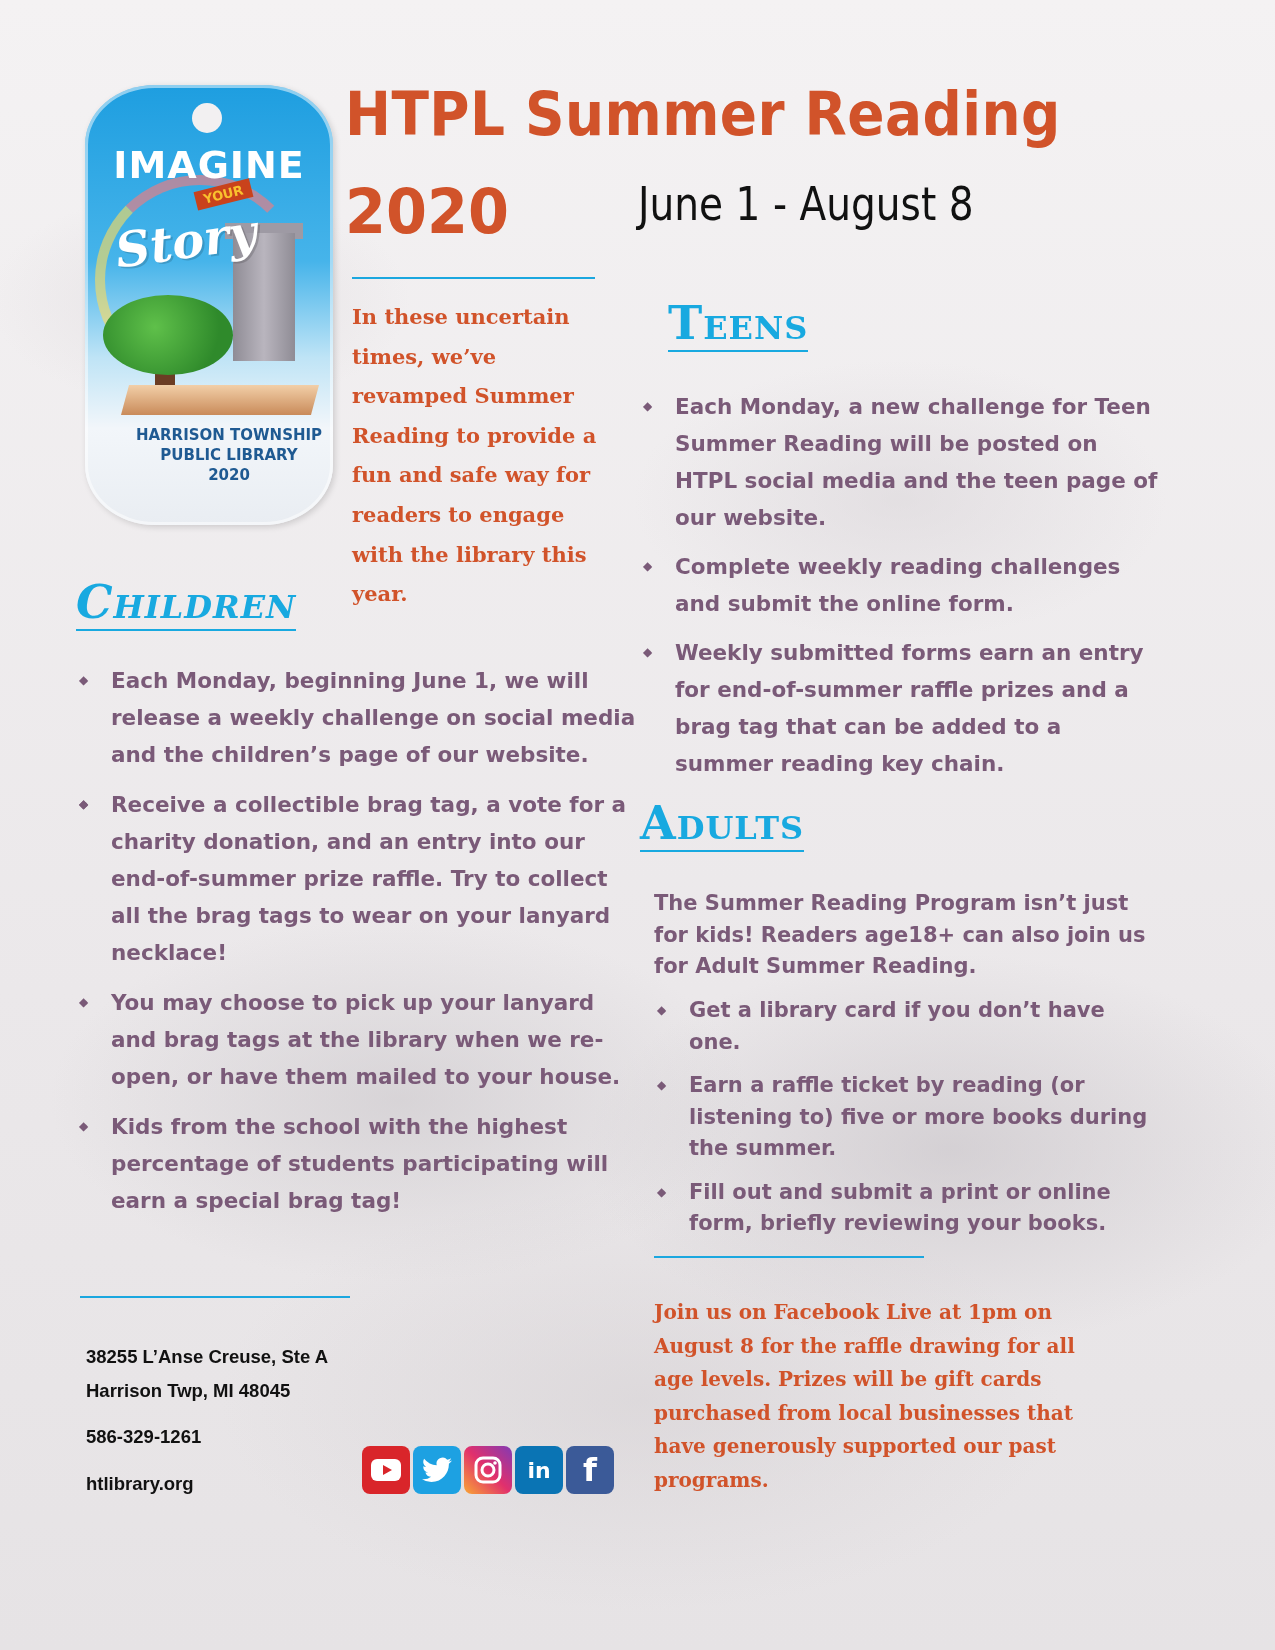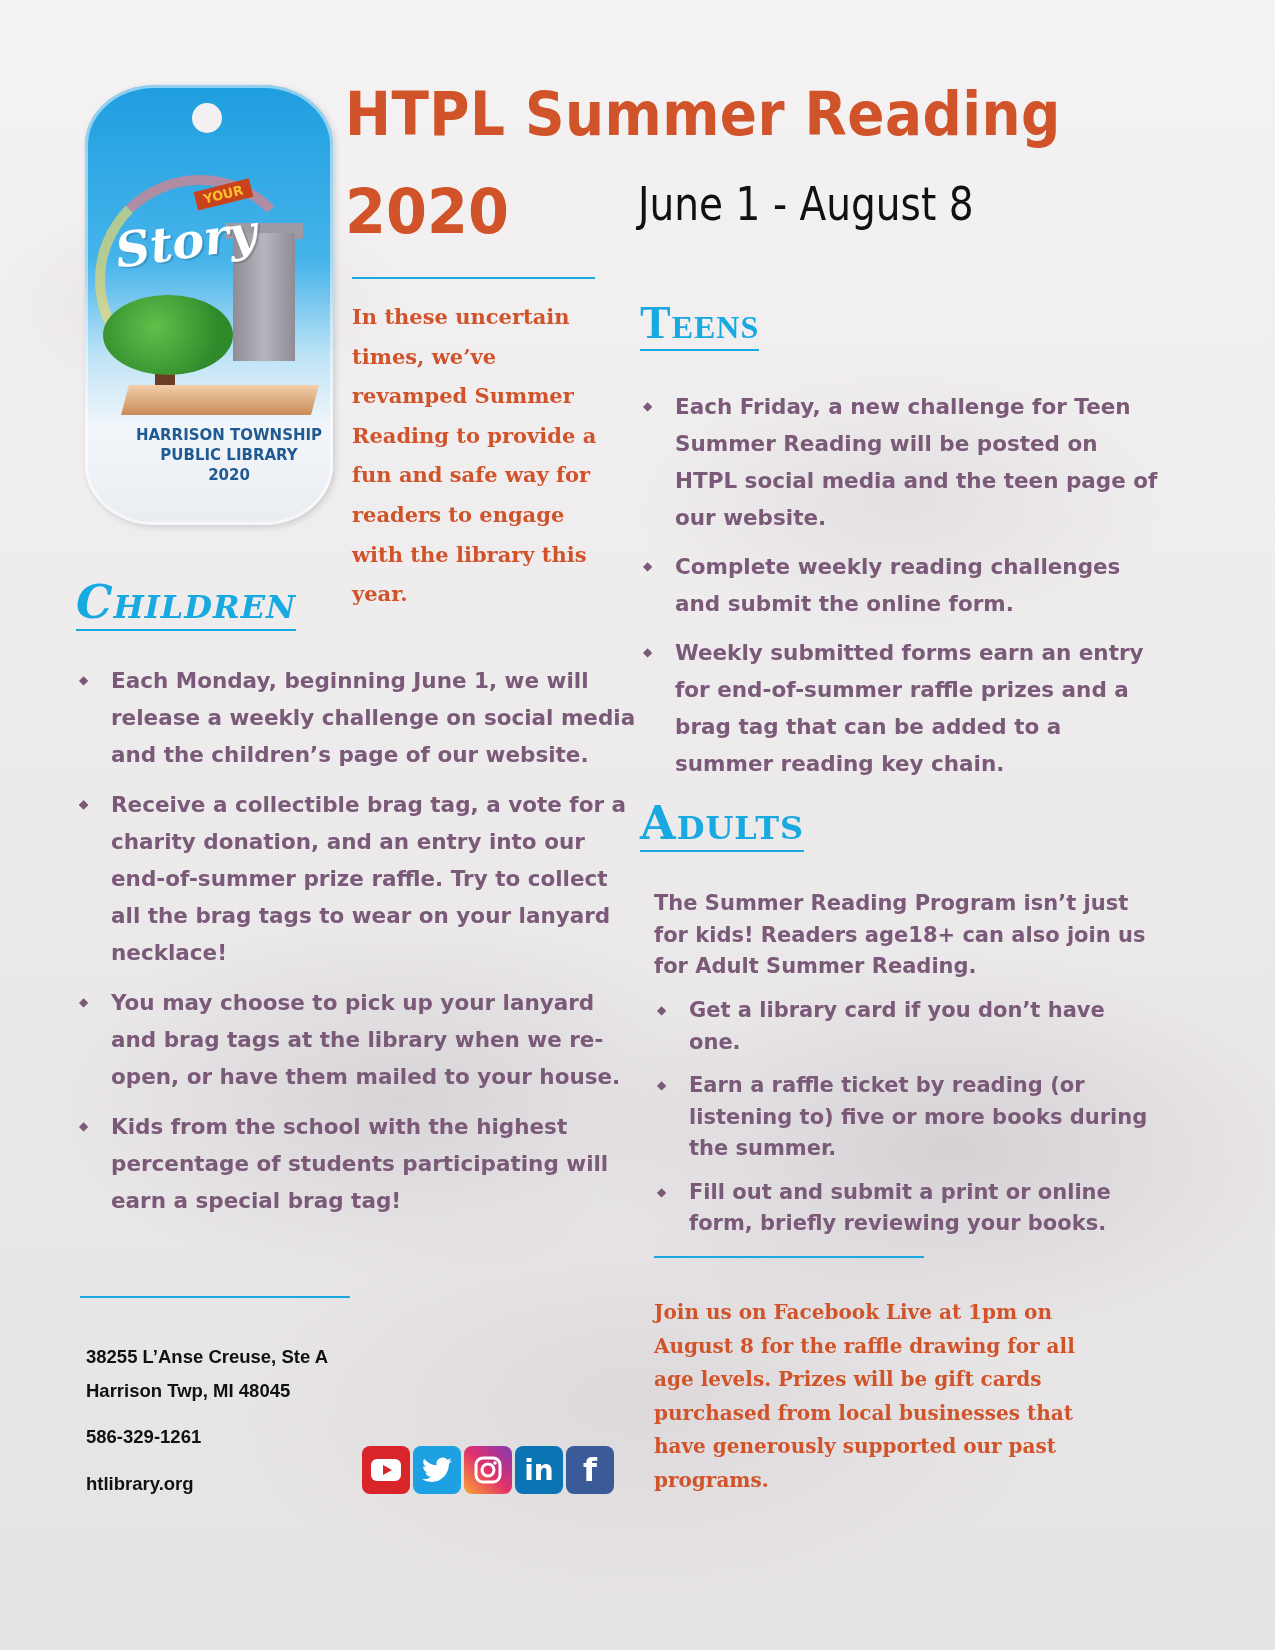"IMAGINE" div.abs { html: none -> <div>IMAGINE</div> }
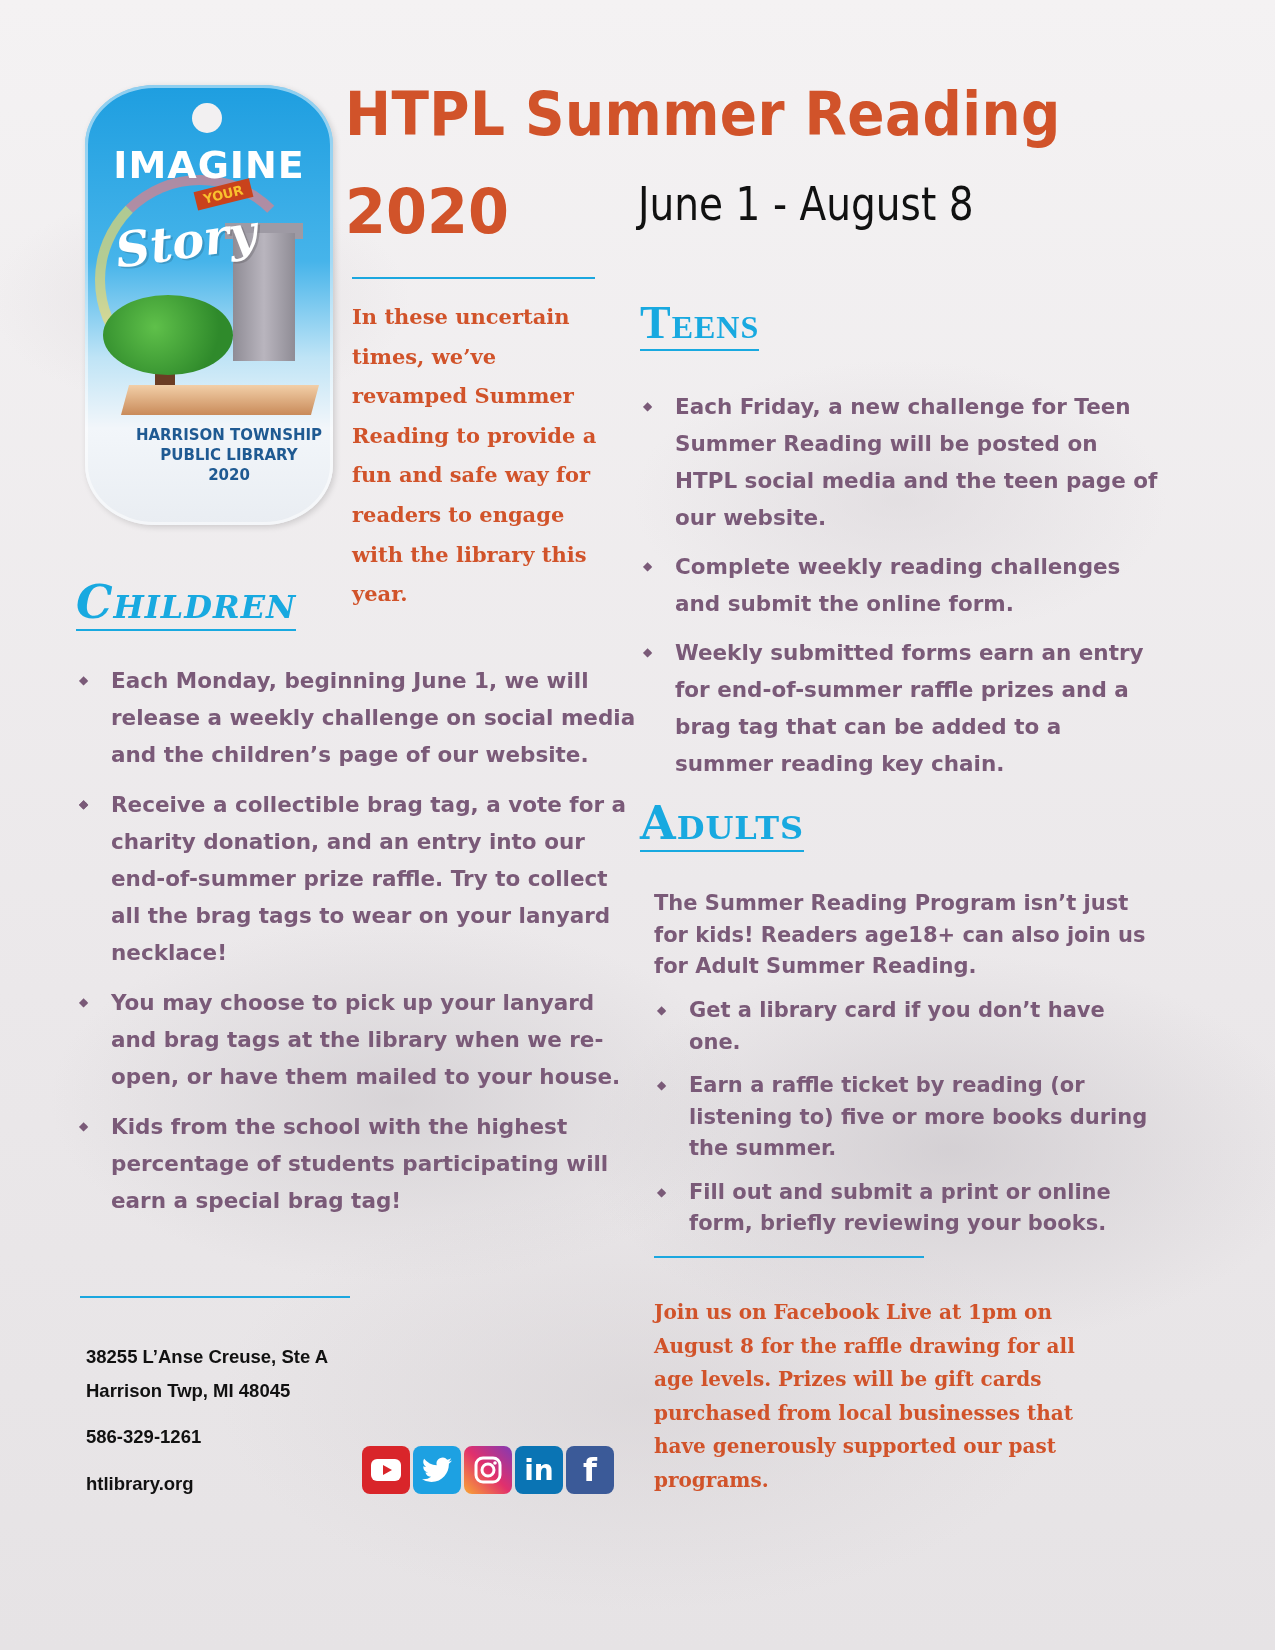"Teens" div.abs { font-family: Liberation Serif, serif -> none; left: 640px -> 668px }
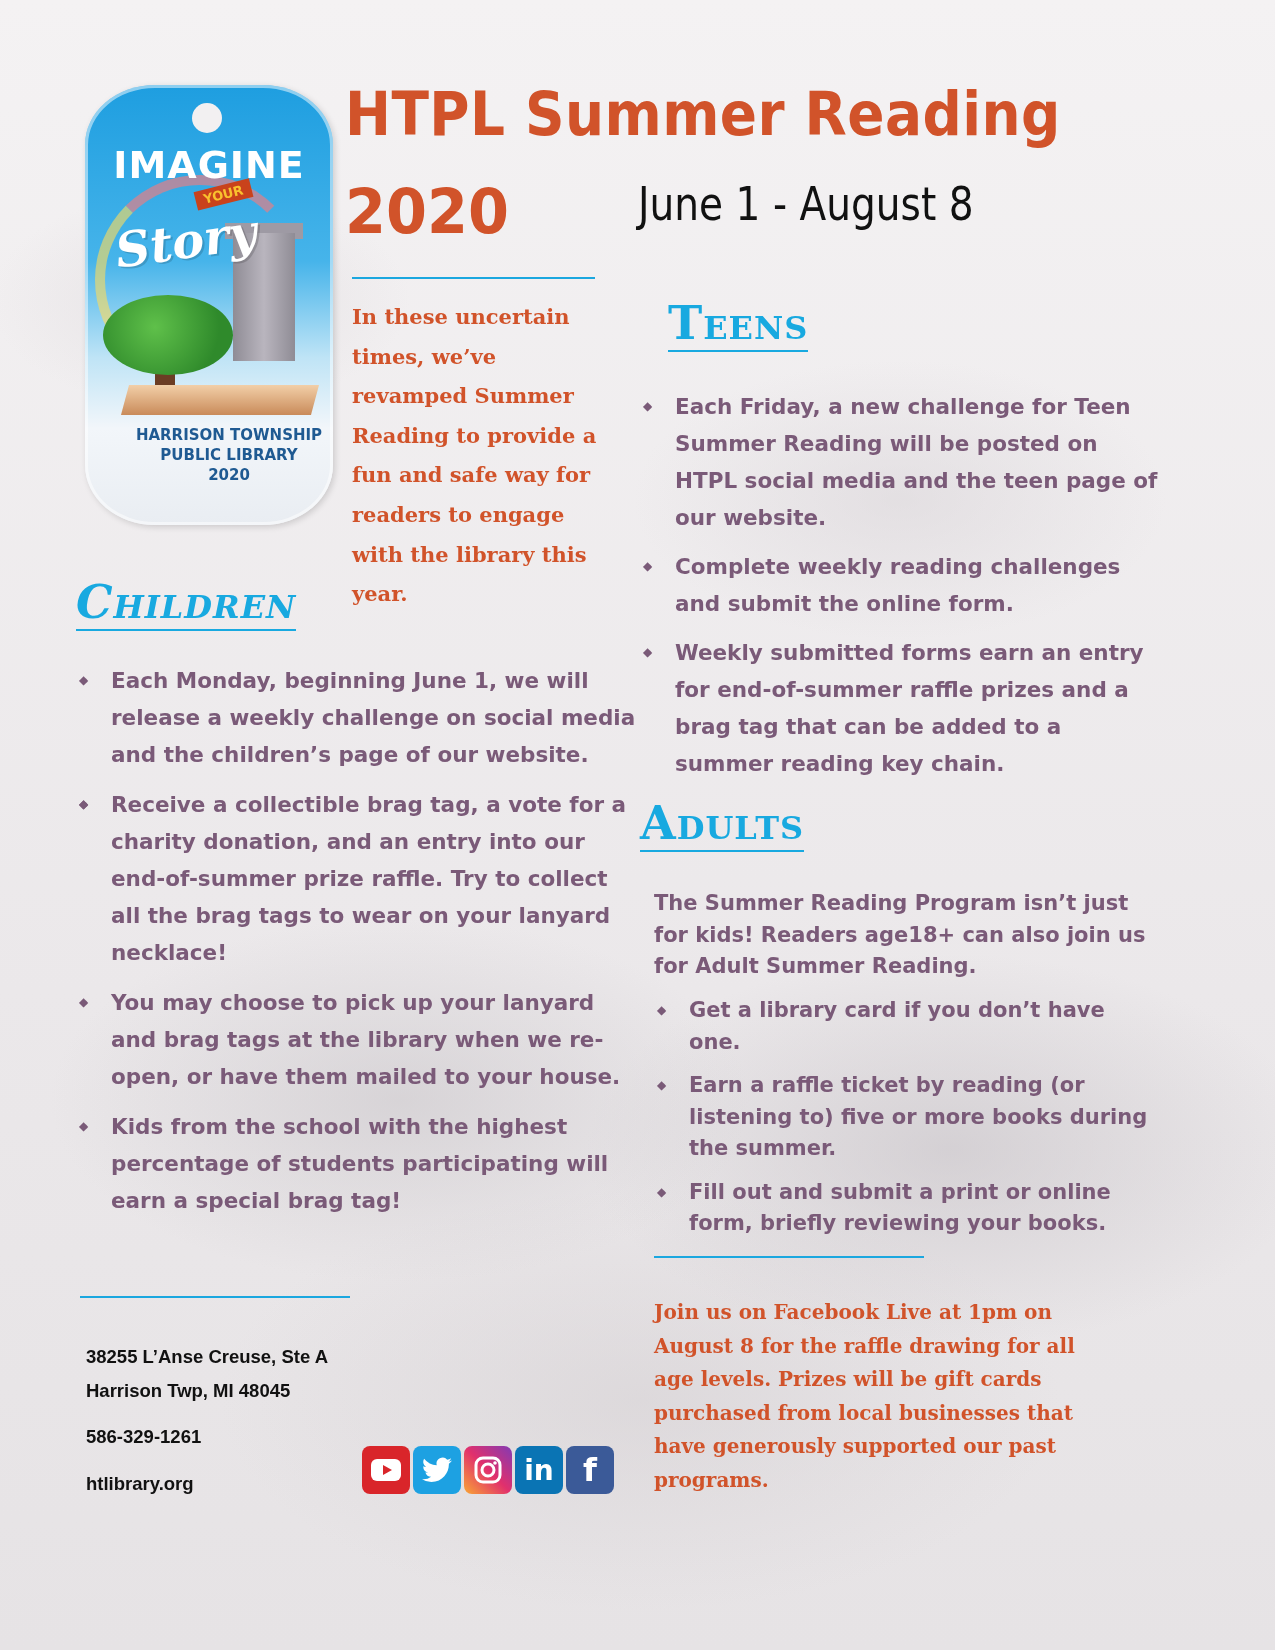"Each Friday, a new challenge" span { text: Friday -> Monday }
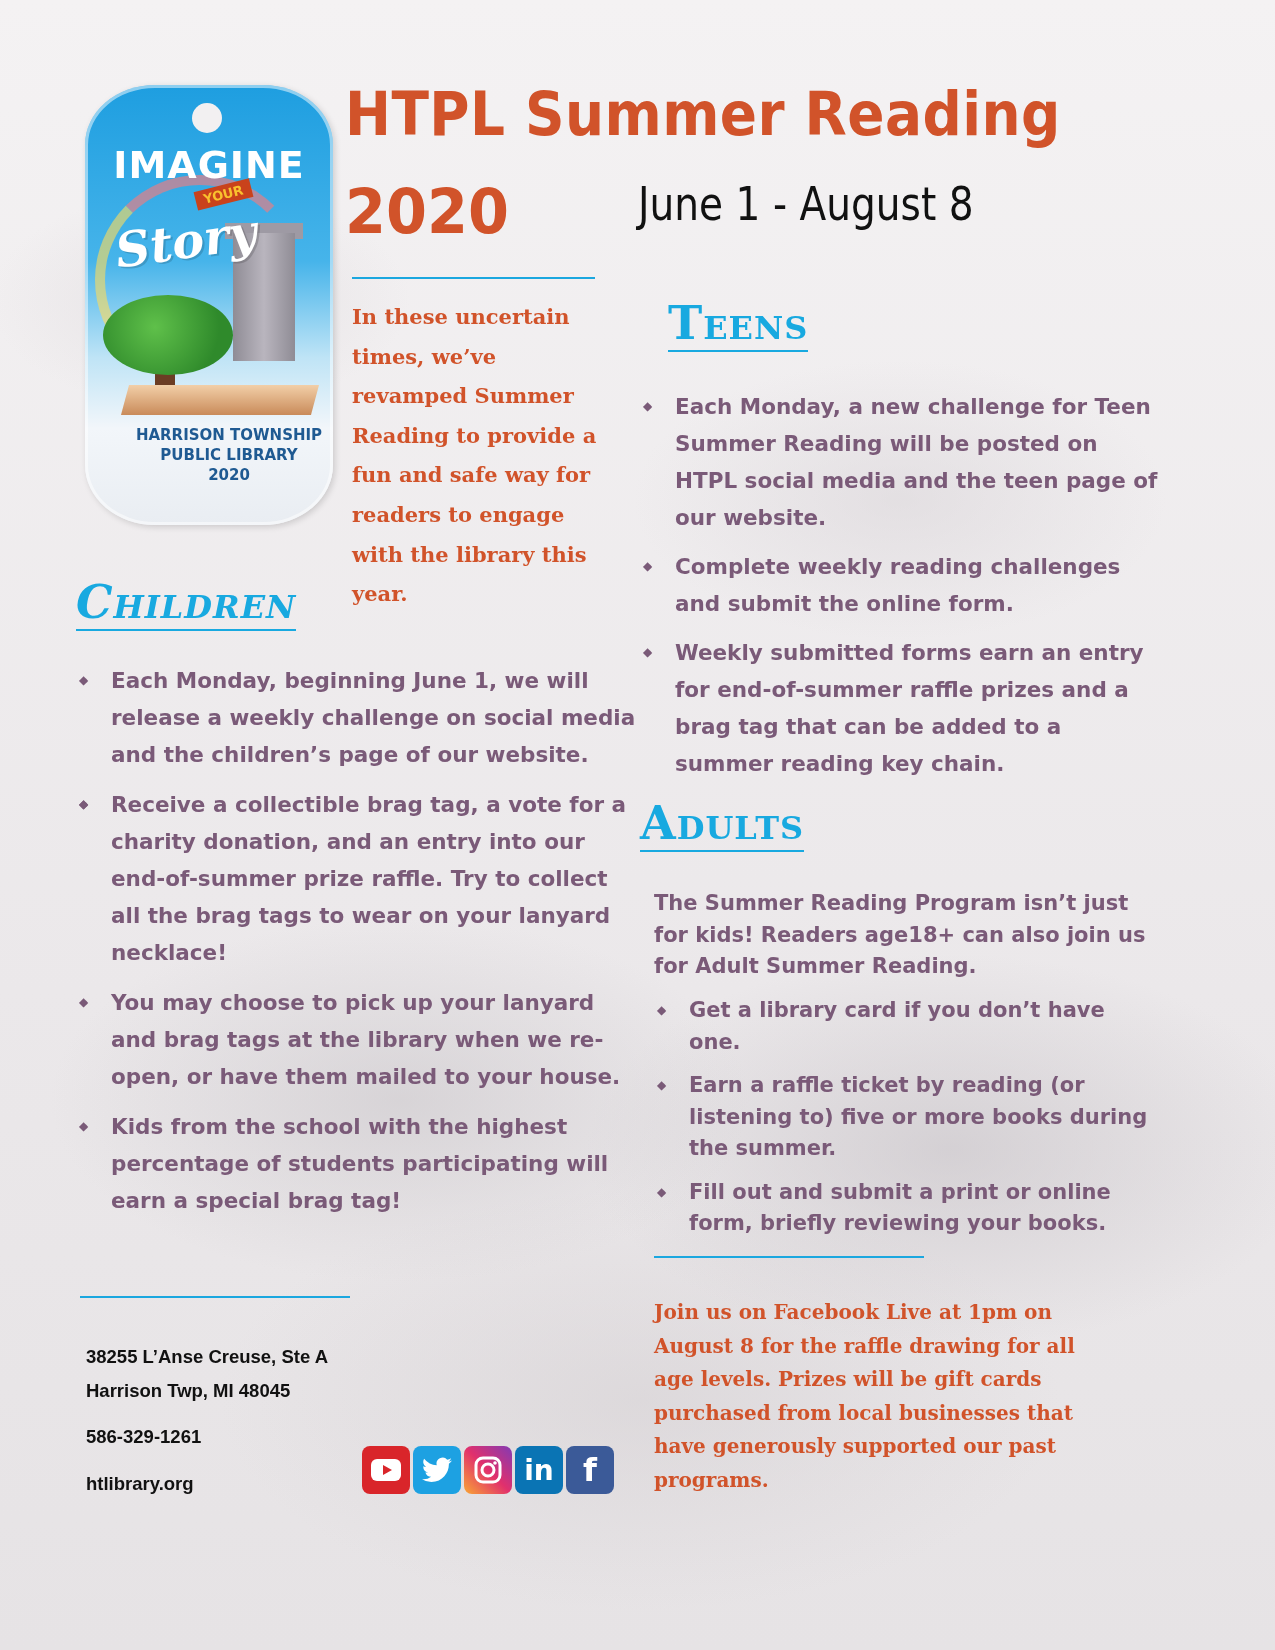"in" div.soc { font-size: 28px -> 22px }
